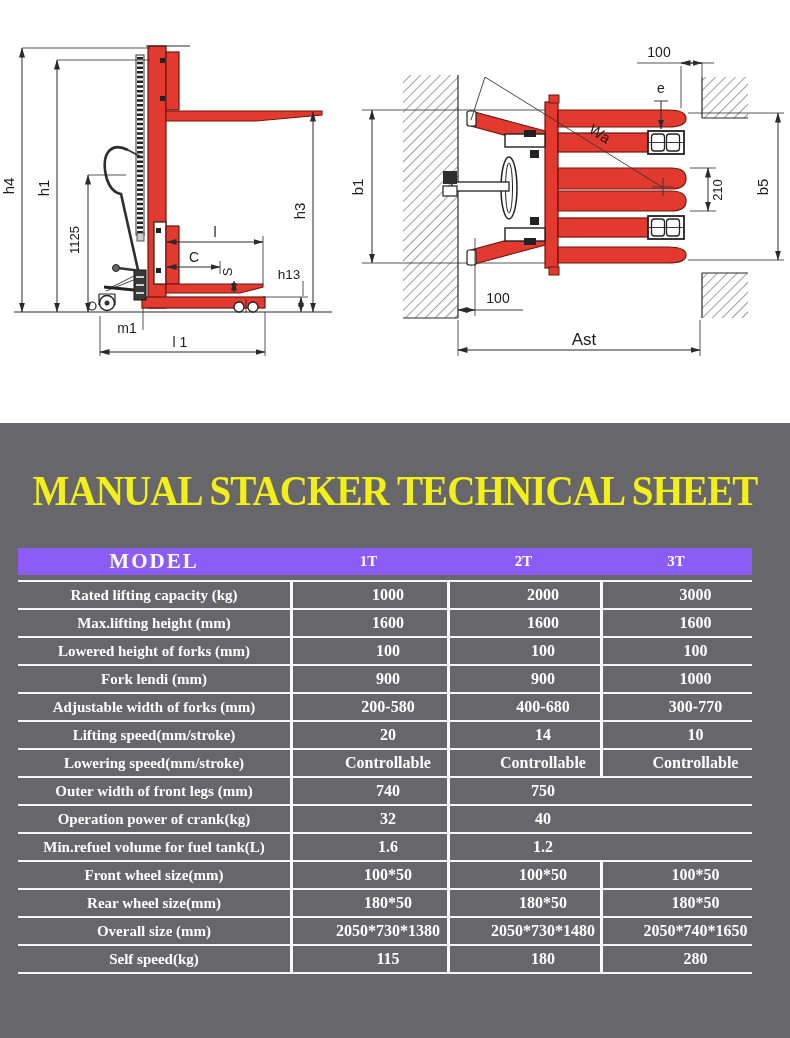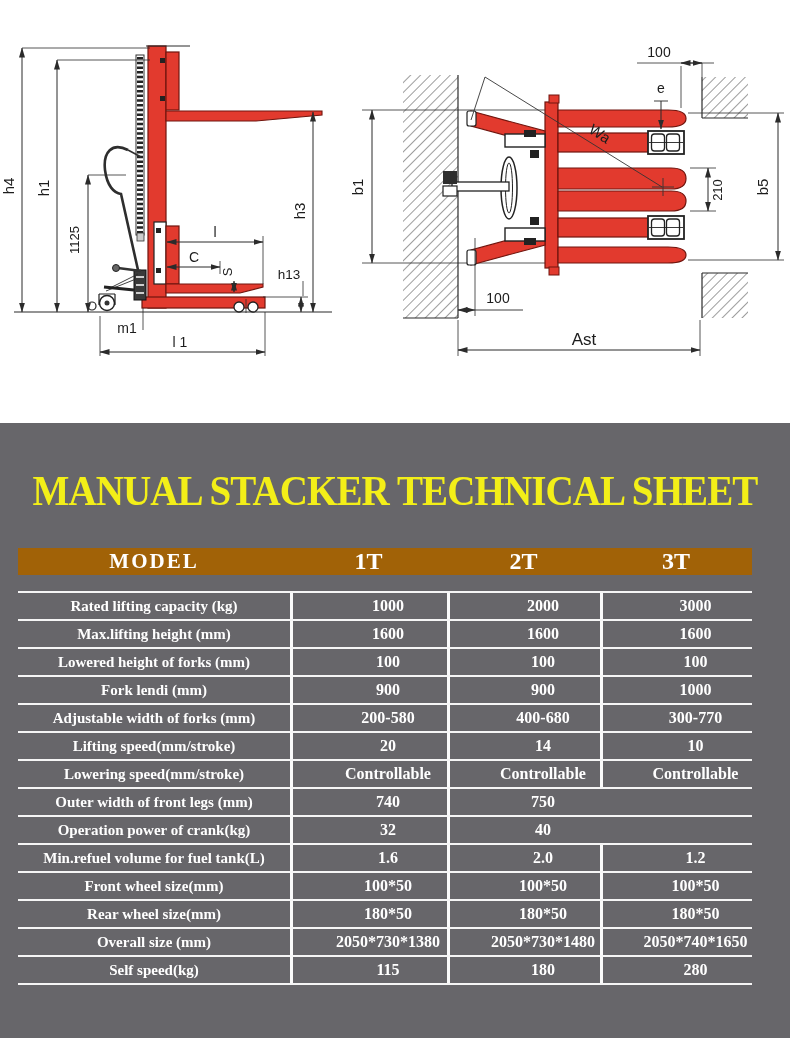"MODEL" .t-head { background: #a16207 -> #8b5cf6 }
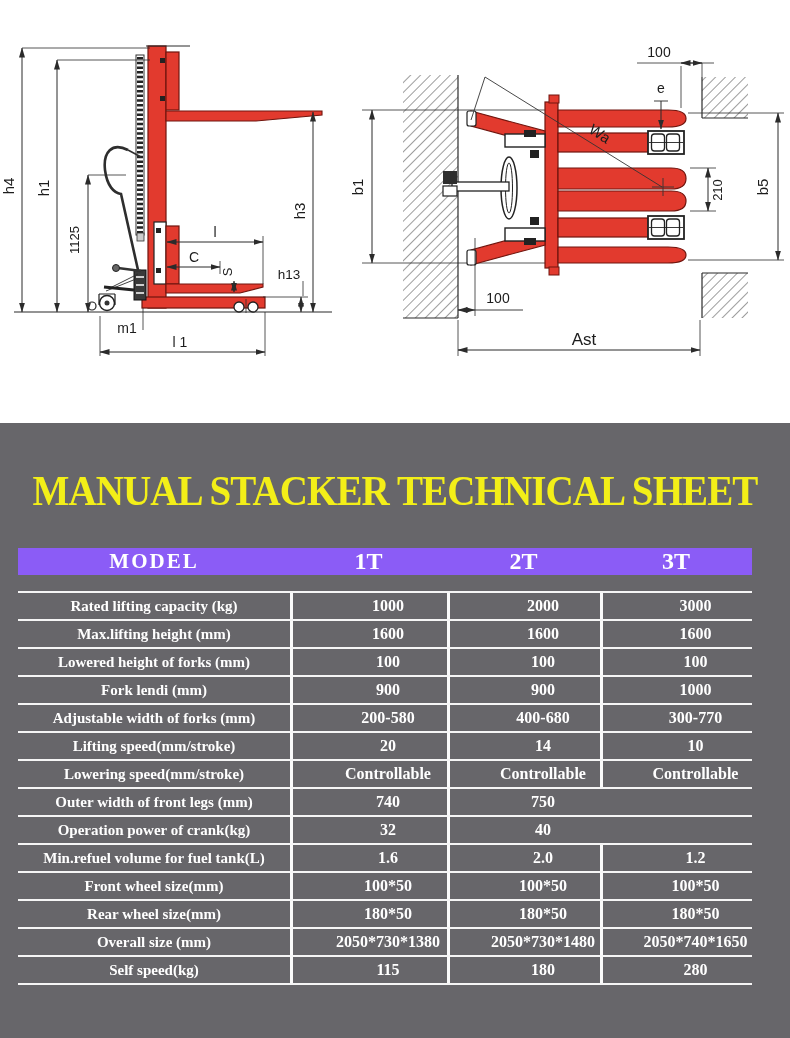"1T" .t-head .col { font-size: 24px -> 15px }
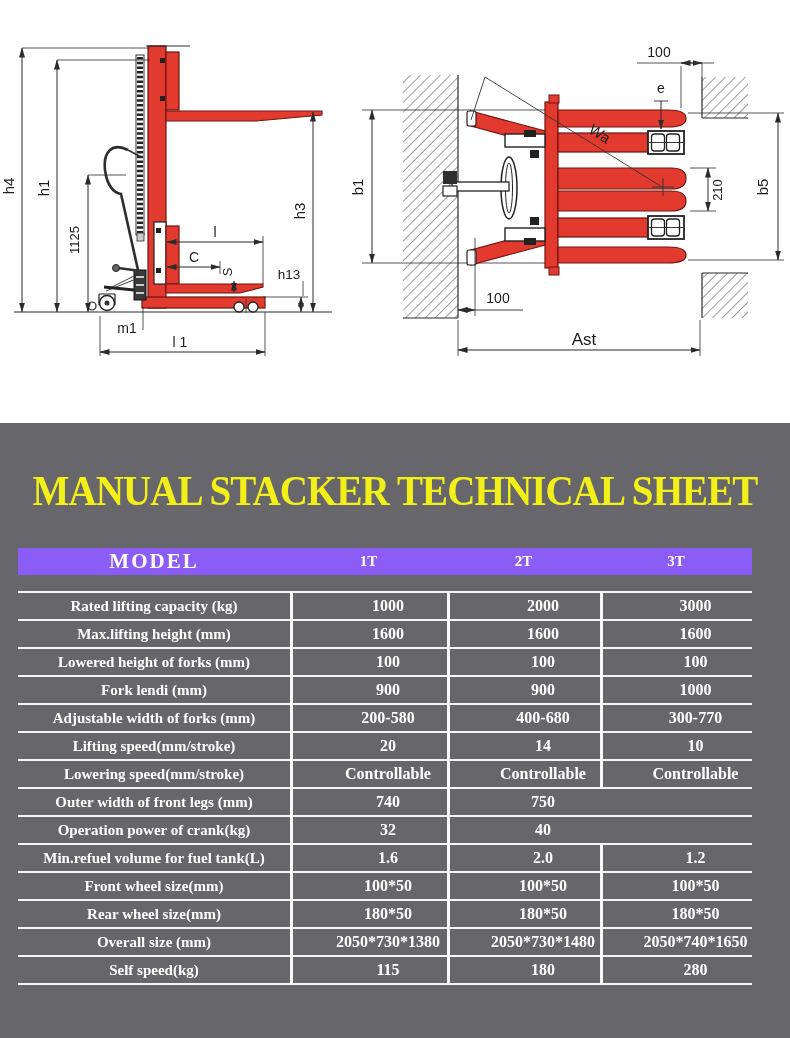"Rated lifting capacity (kg)" .t-rows { margin-top: 16px -> 5px }
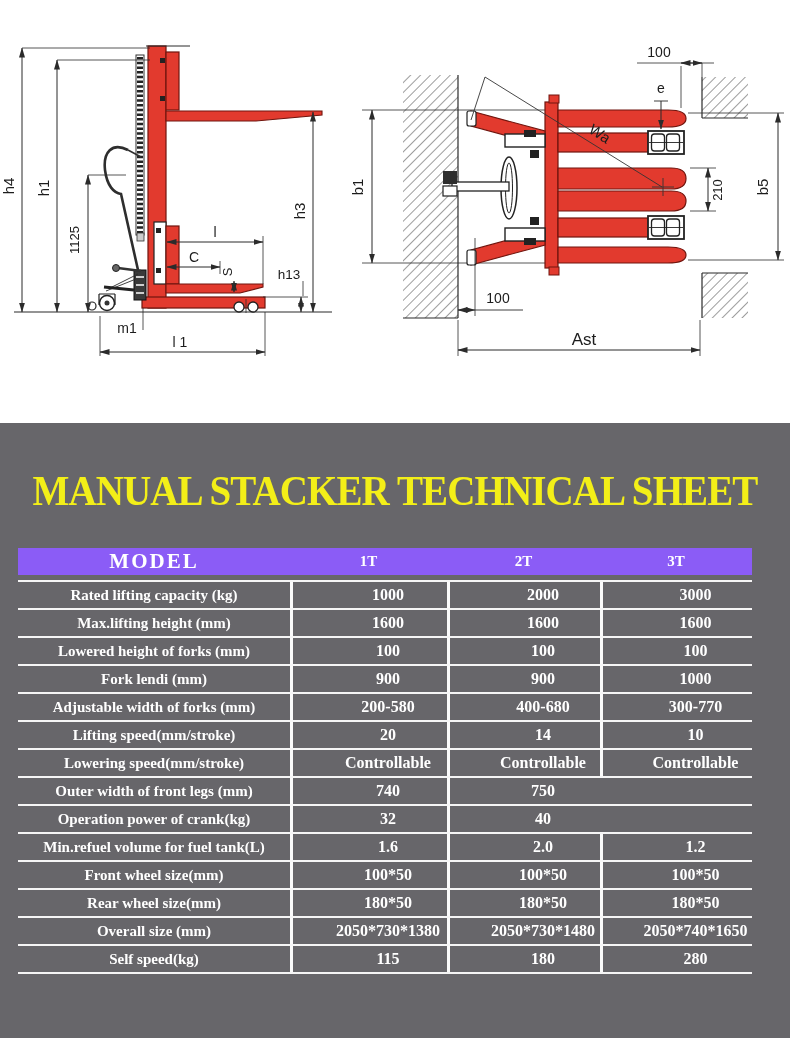"2.0" div.t-val { html: <div>2.0</div> -> none }
